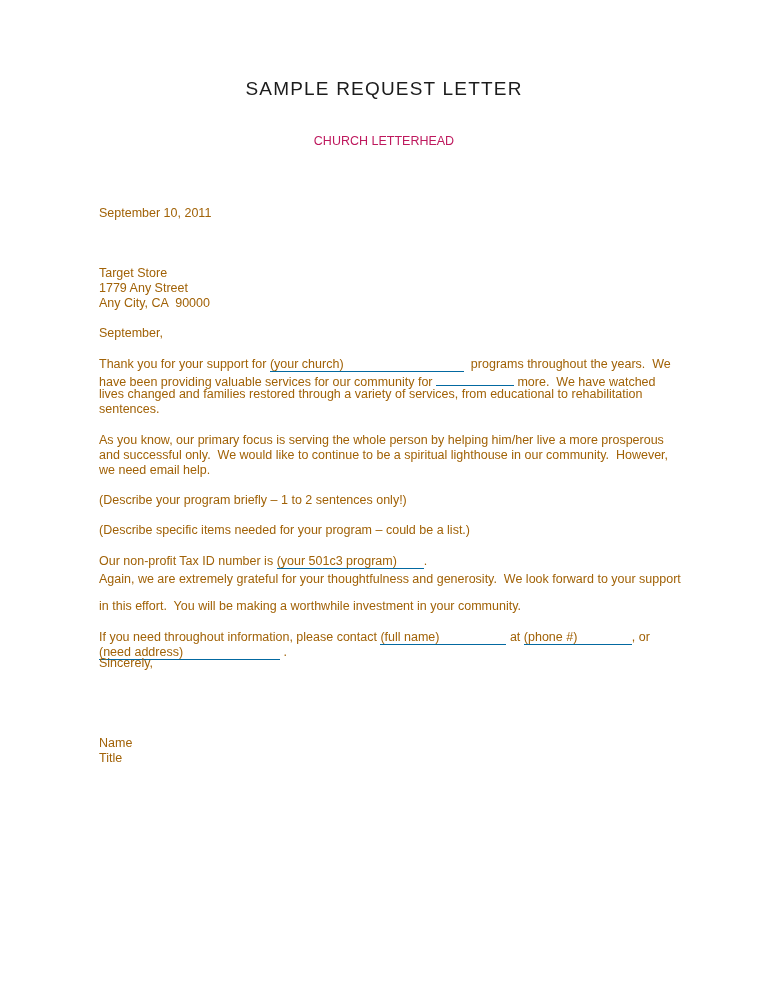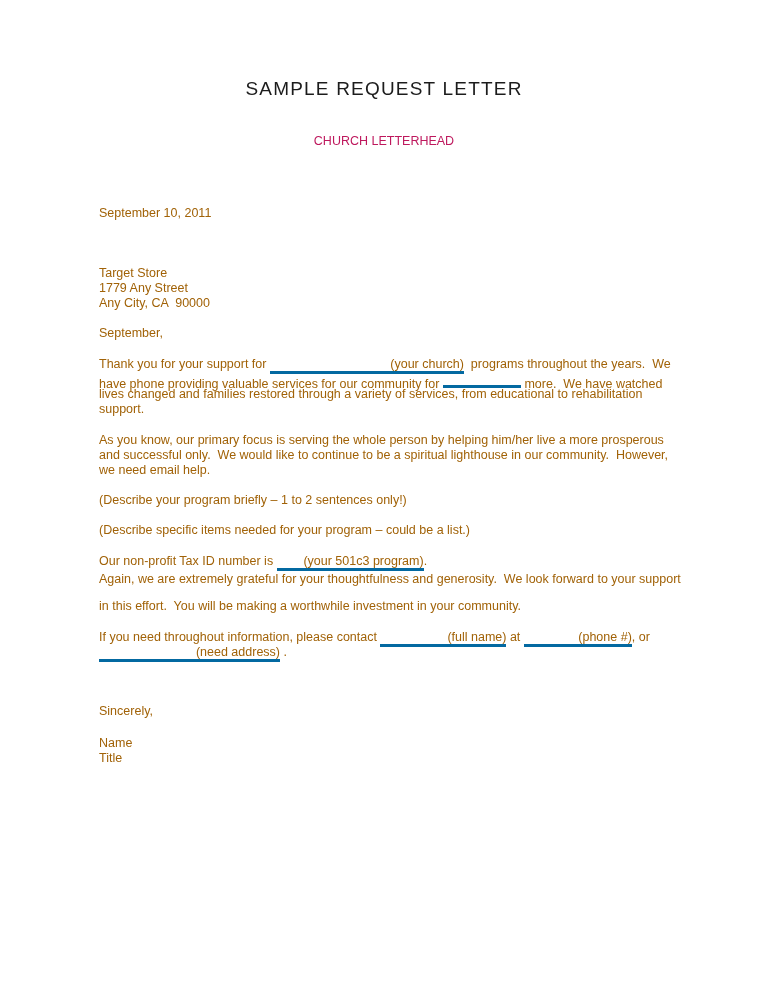"(your church)" .blank { border-bottom: 3px solid #0369a1 -> 1px solid #0369a1; text-align: right -> left }
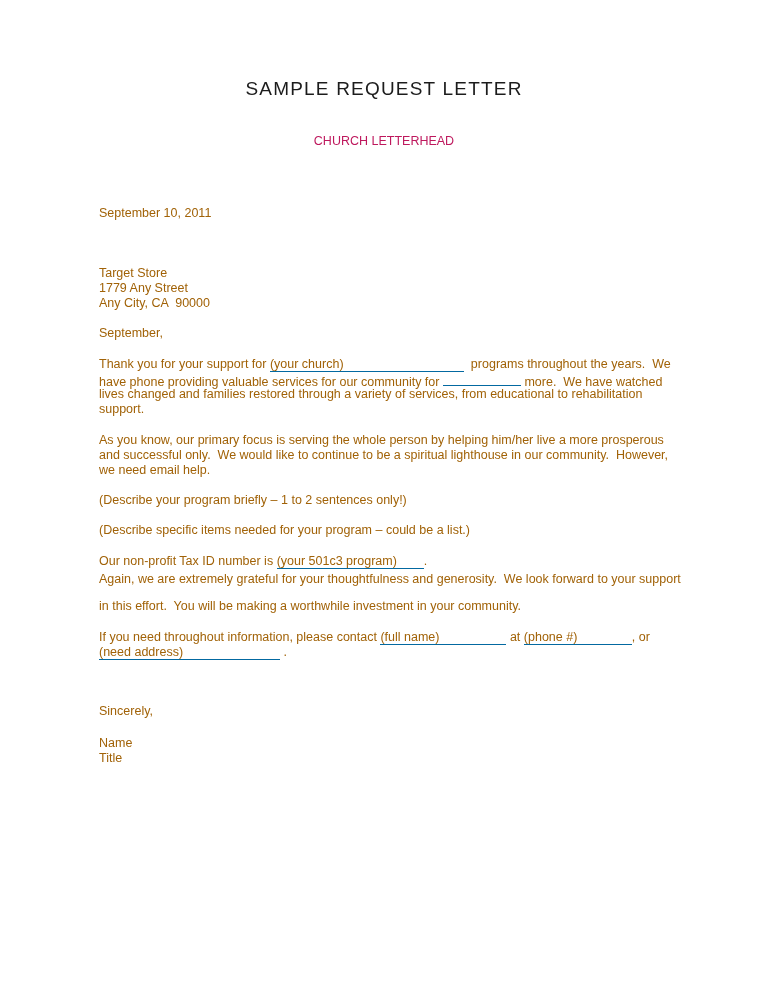"have phone providing valuable services" span { text: phone -> been }
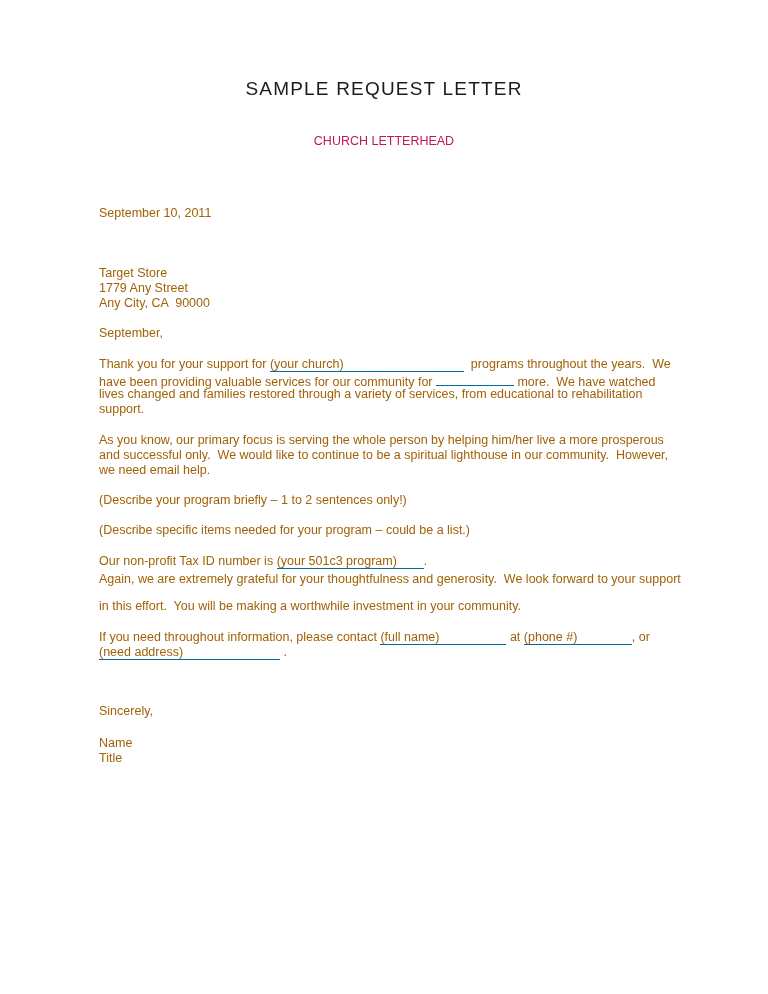"support." div.line { text: support -> sentences }
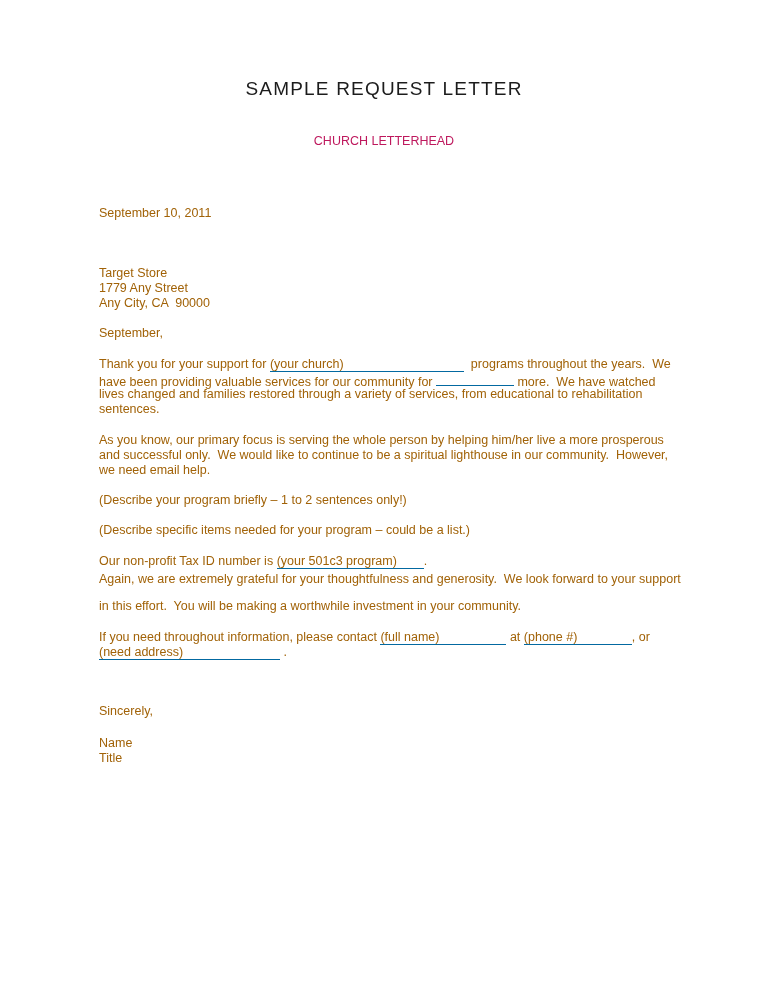"Sincerely," div.line { top: 704px -> 656px }
